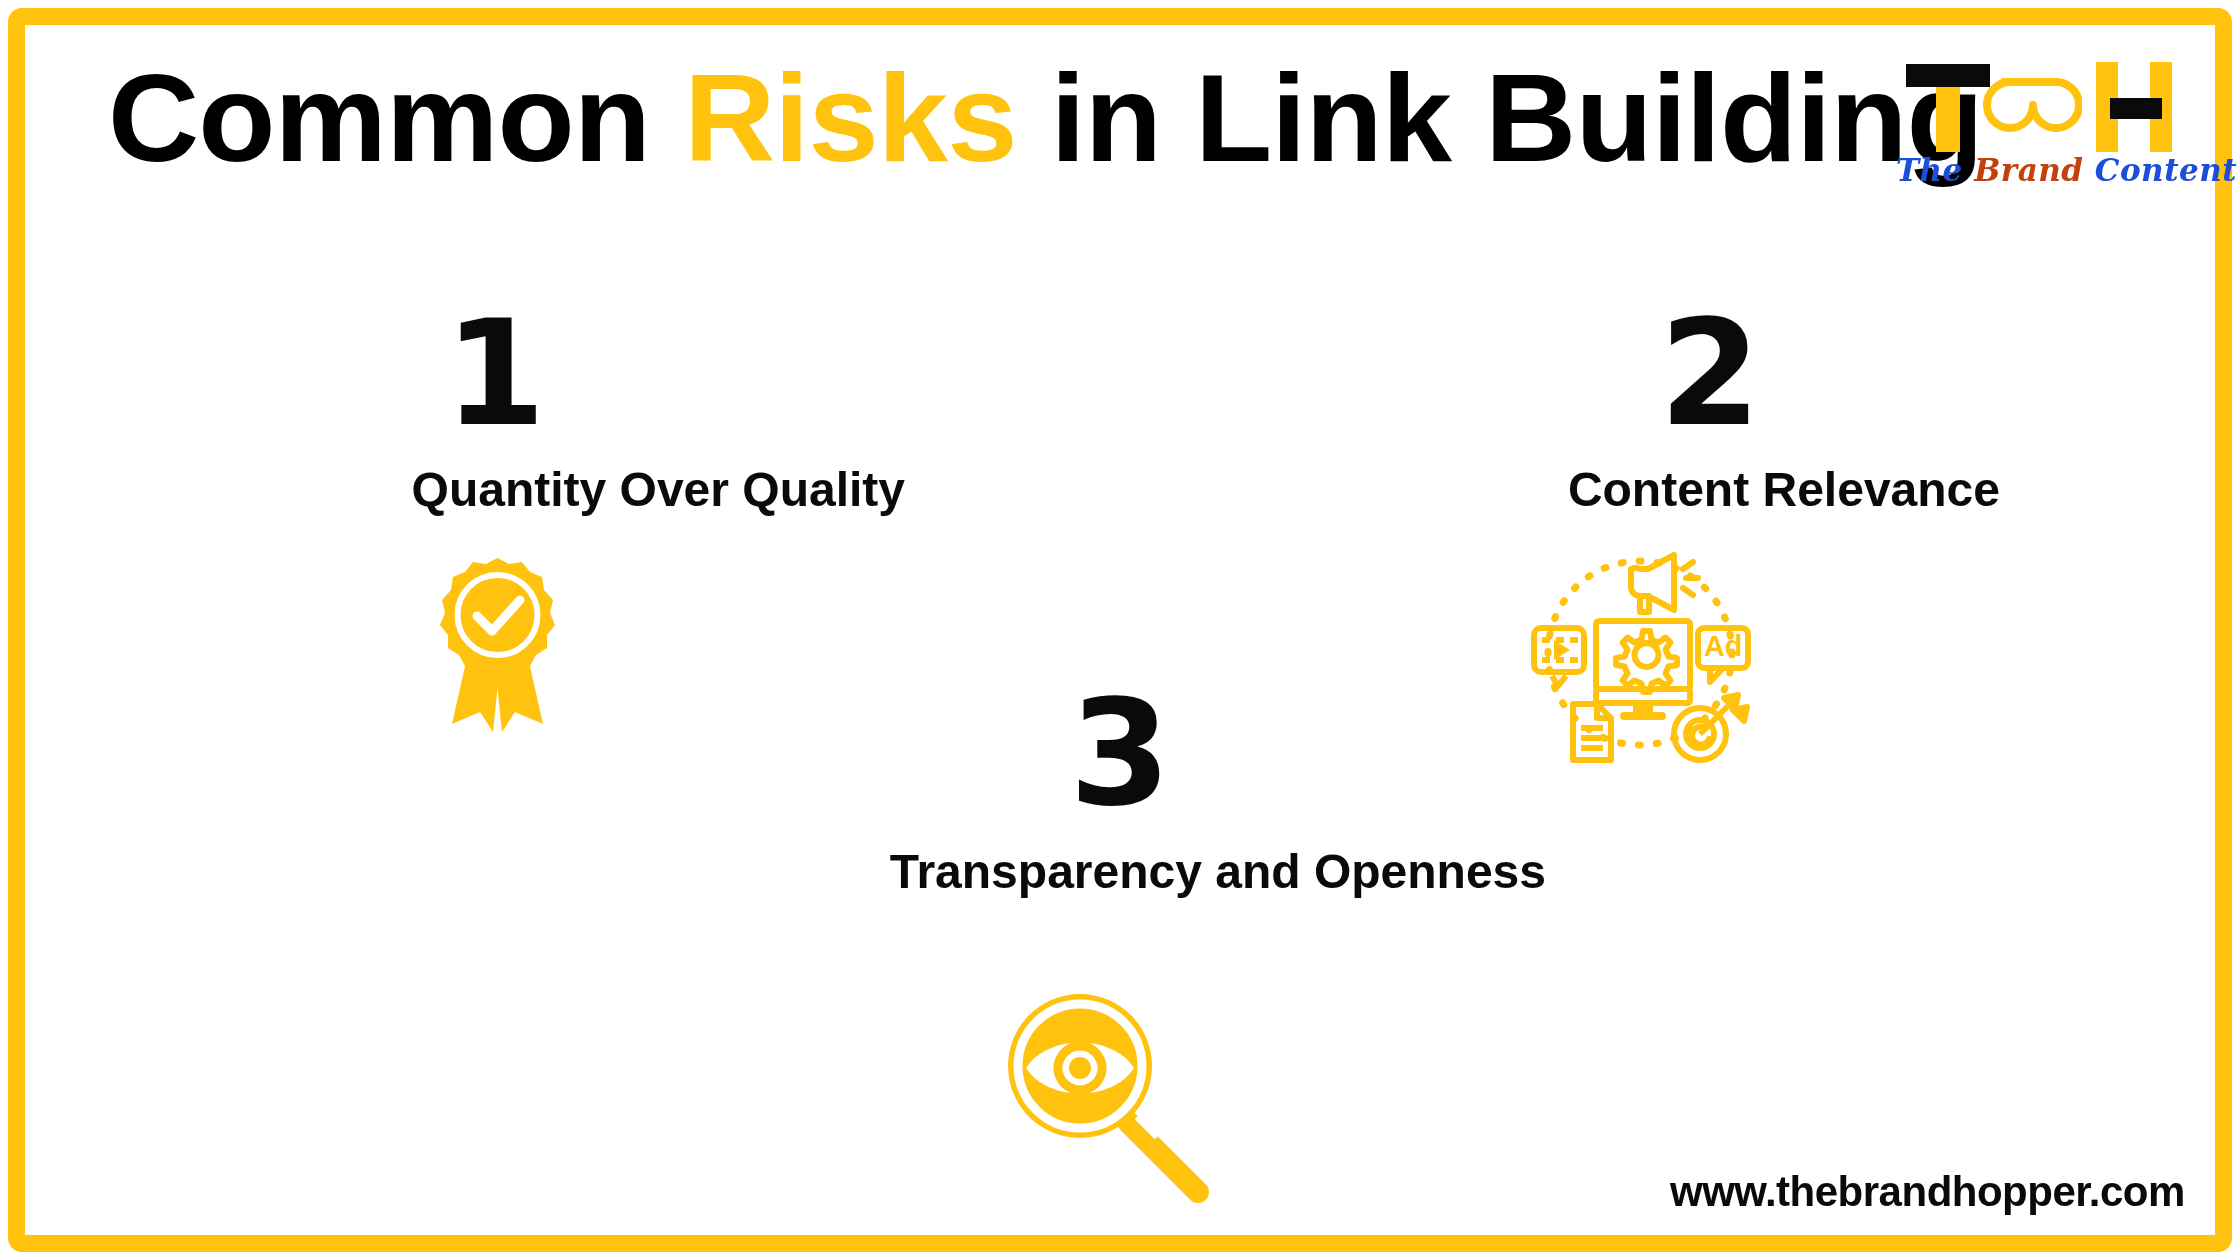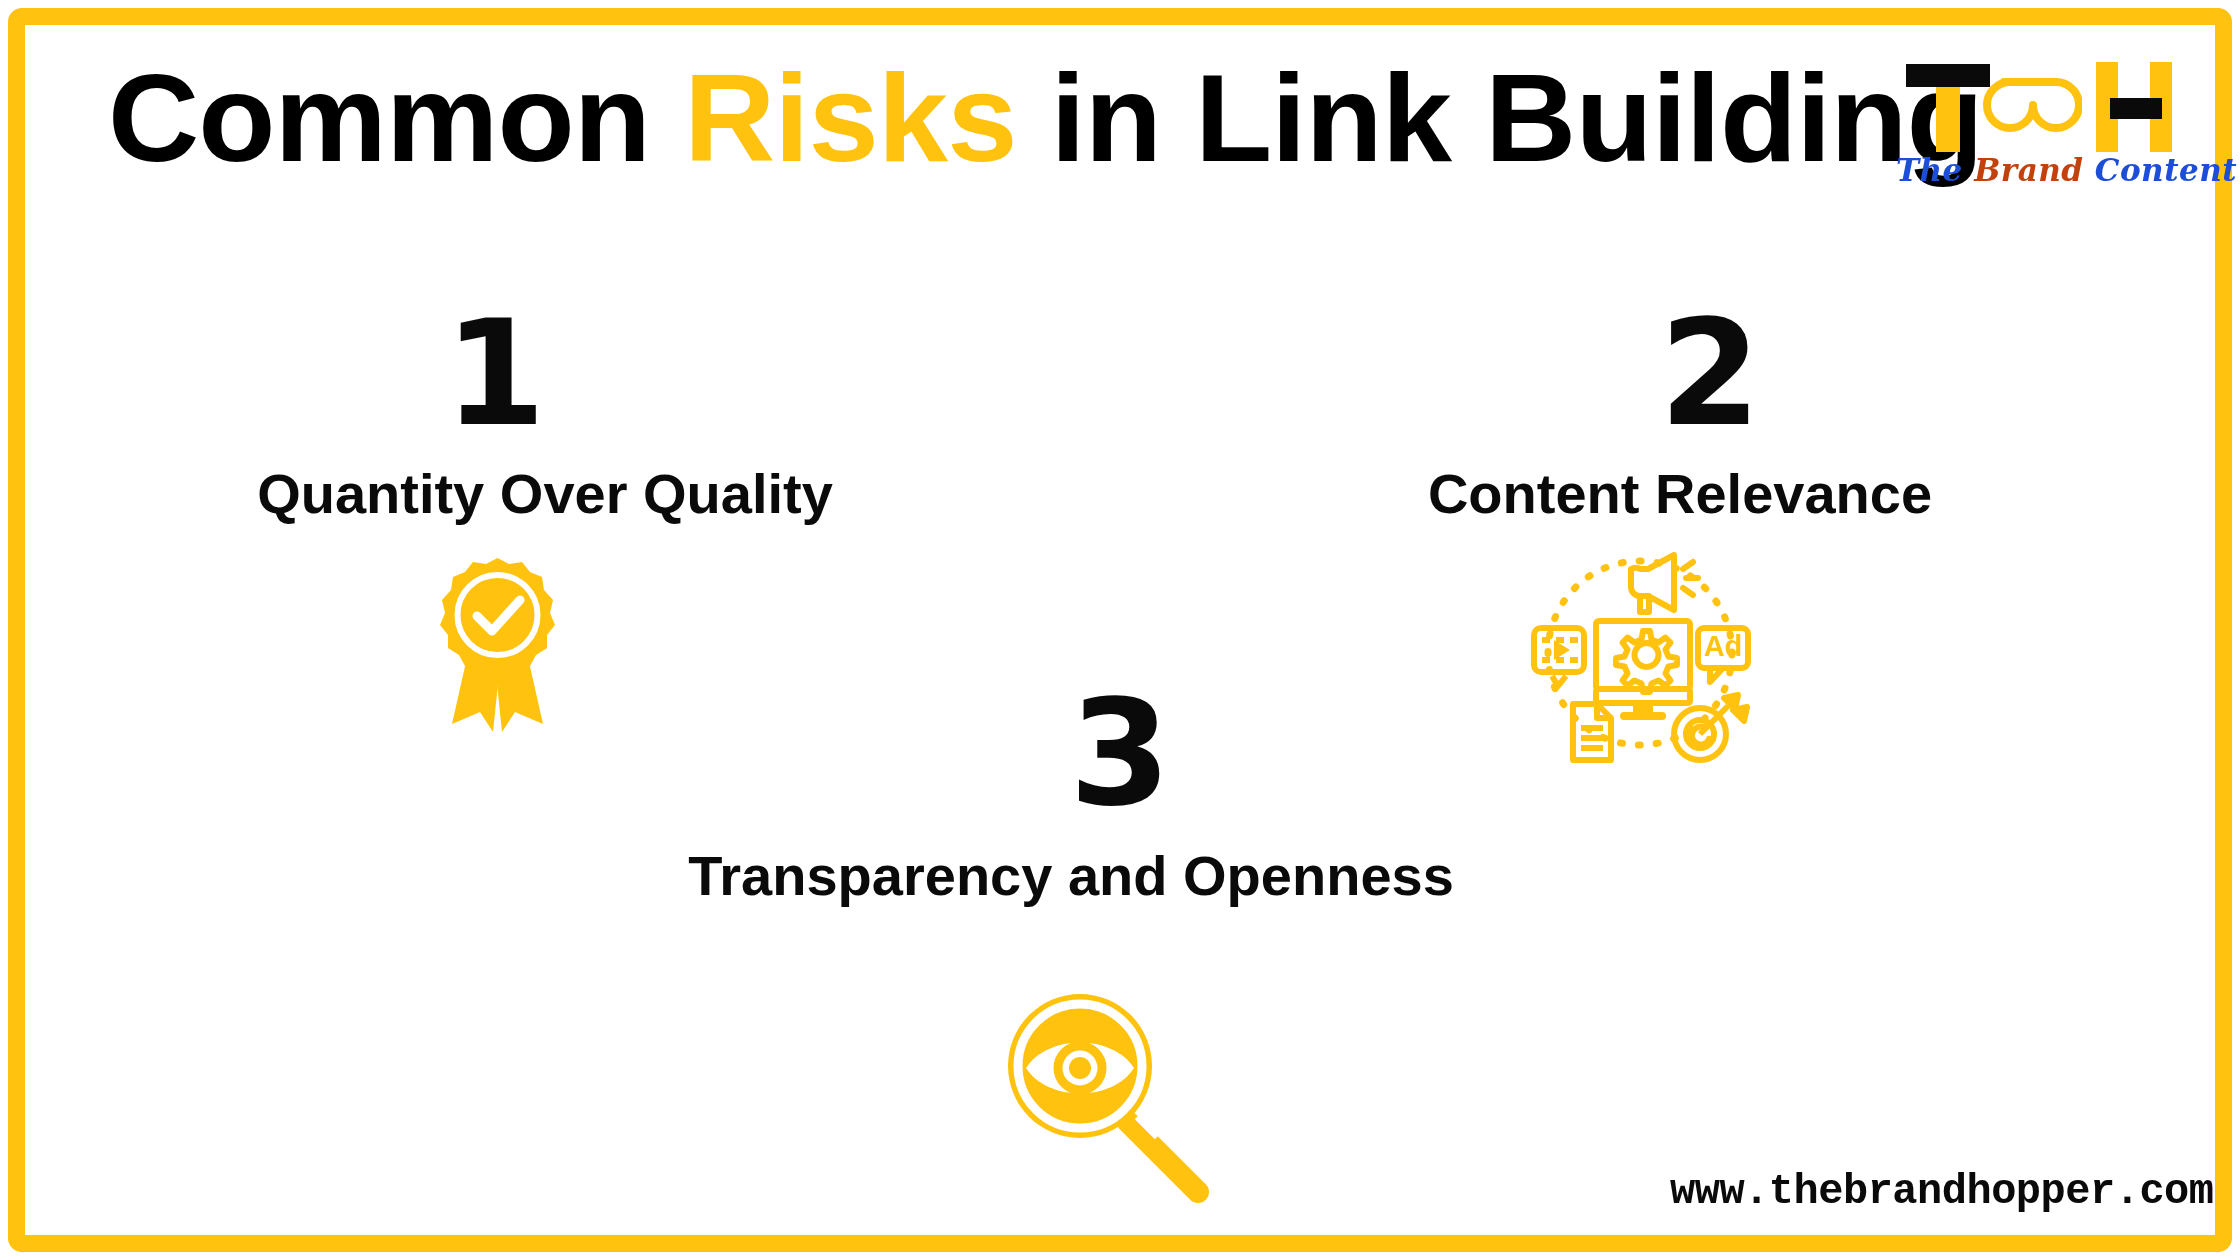"Quantity Over Quality" .risk-label { font-size: 56px -> 48px; text-align: center -> right }
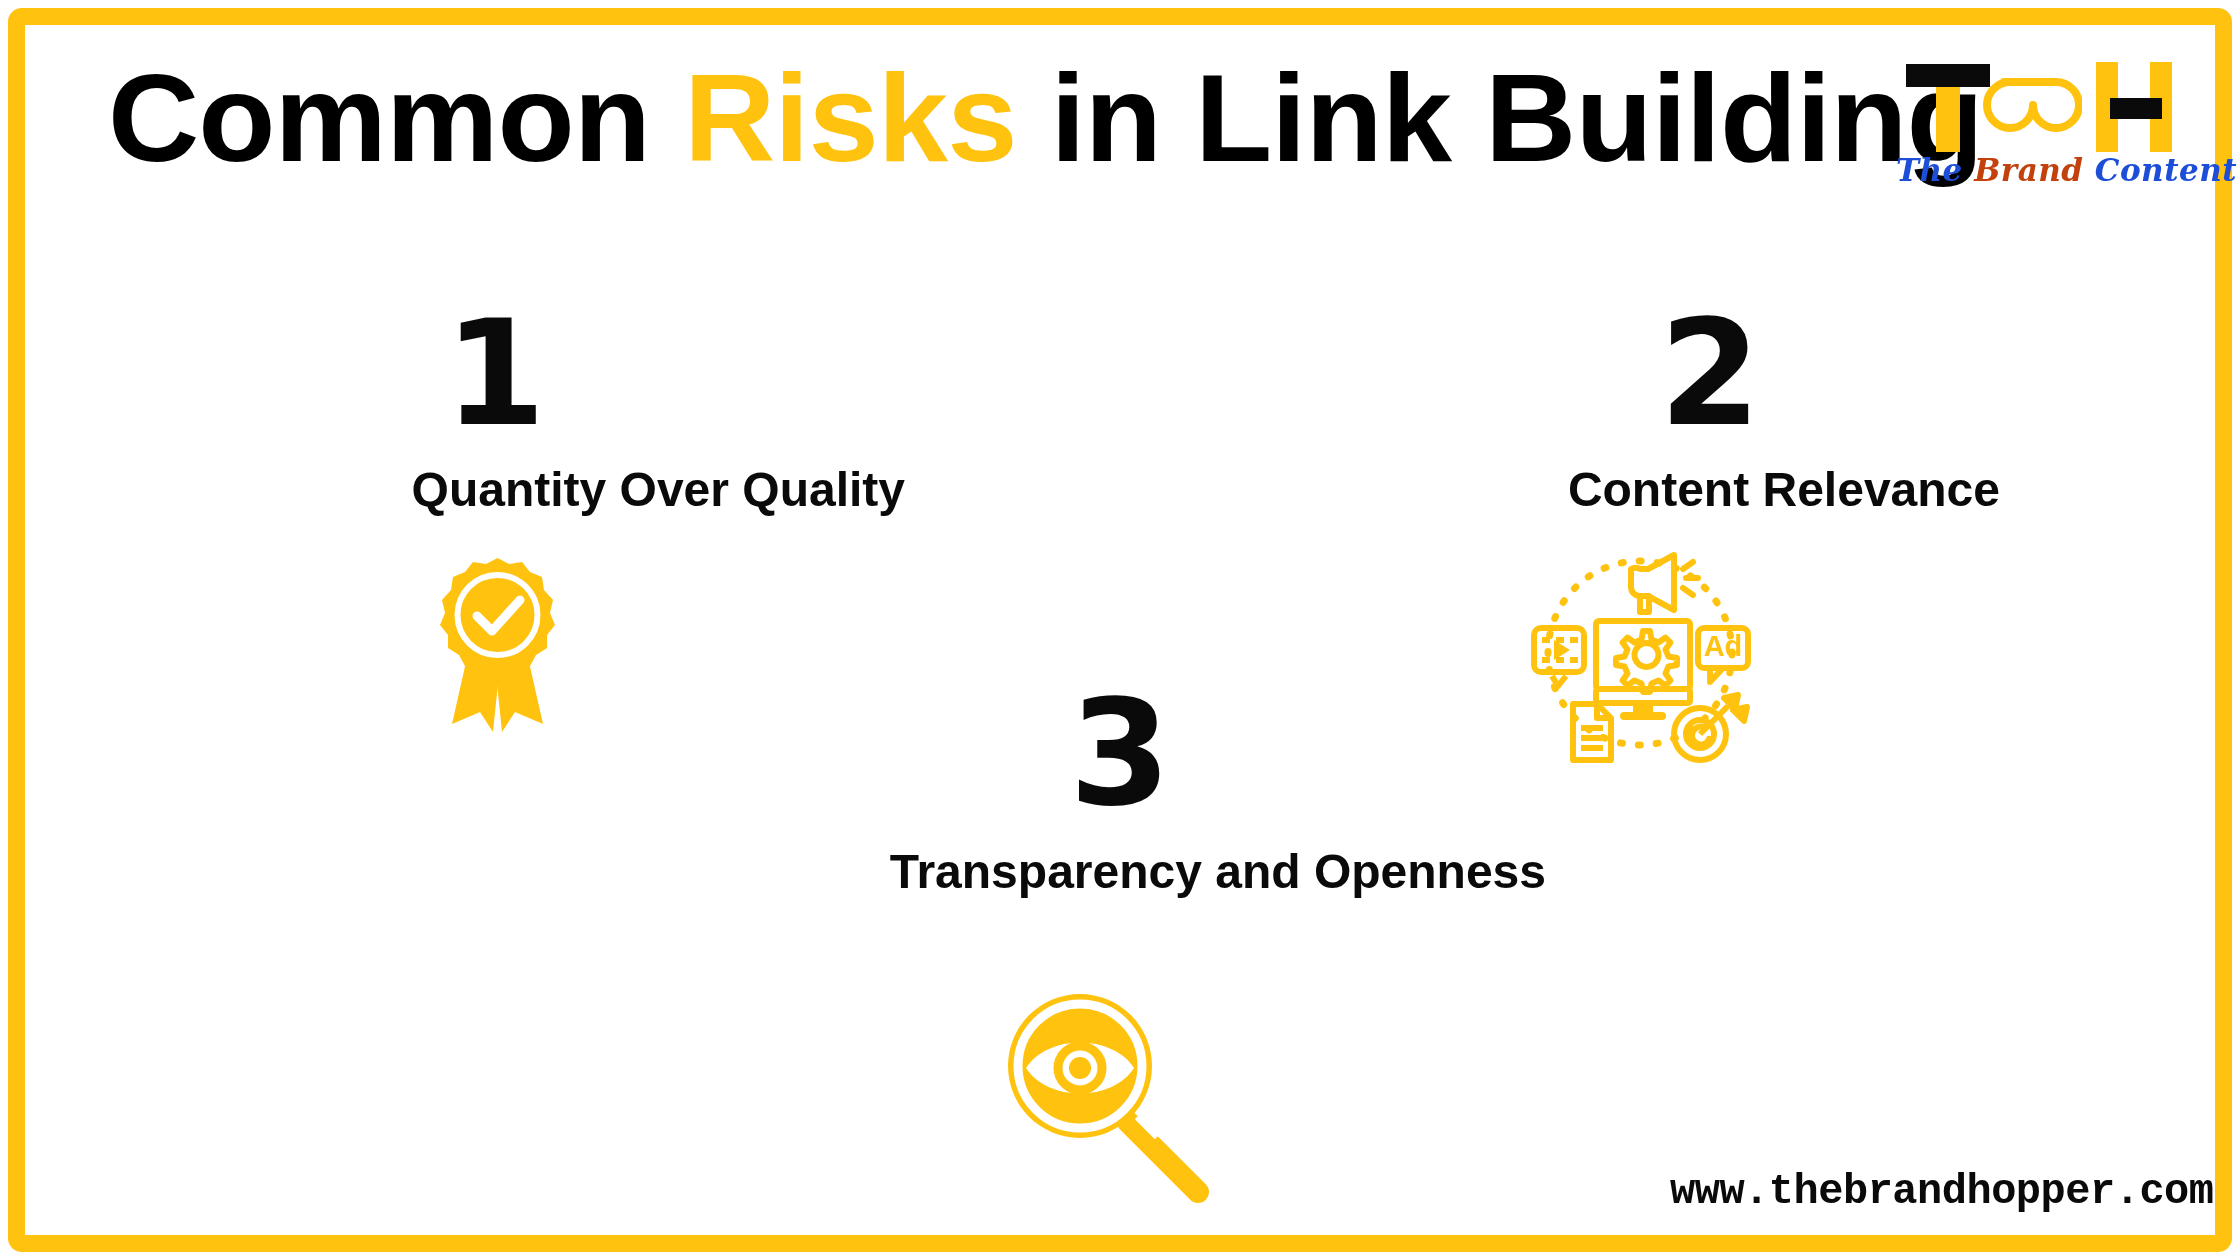"www.thebrandhopper.com" .footer-url { font-family: Liberation Mono, monospace -> Liberation Sans, sans-serif }
